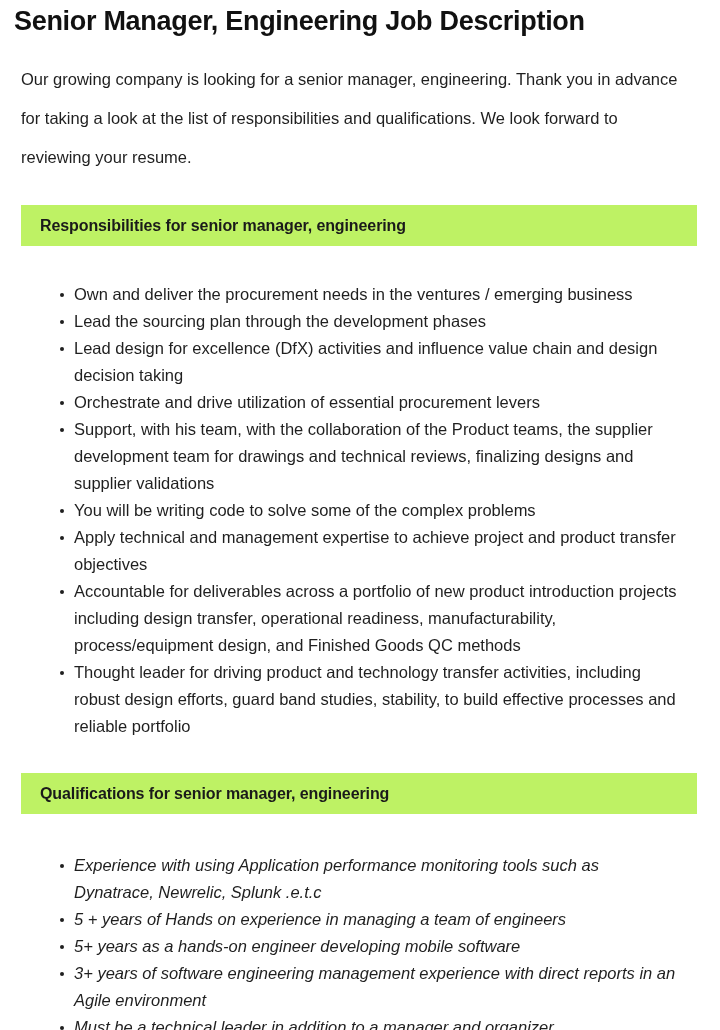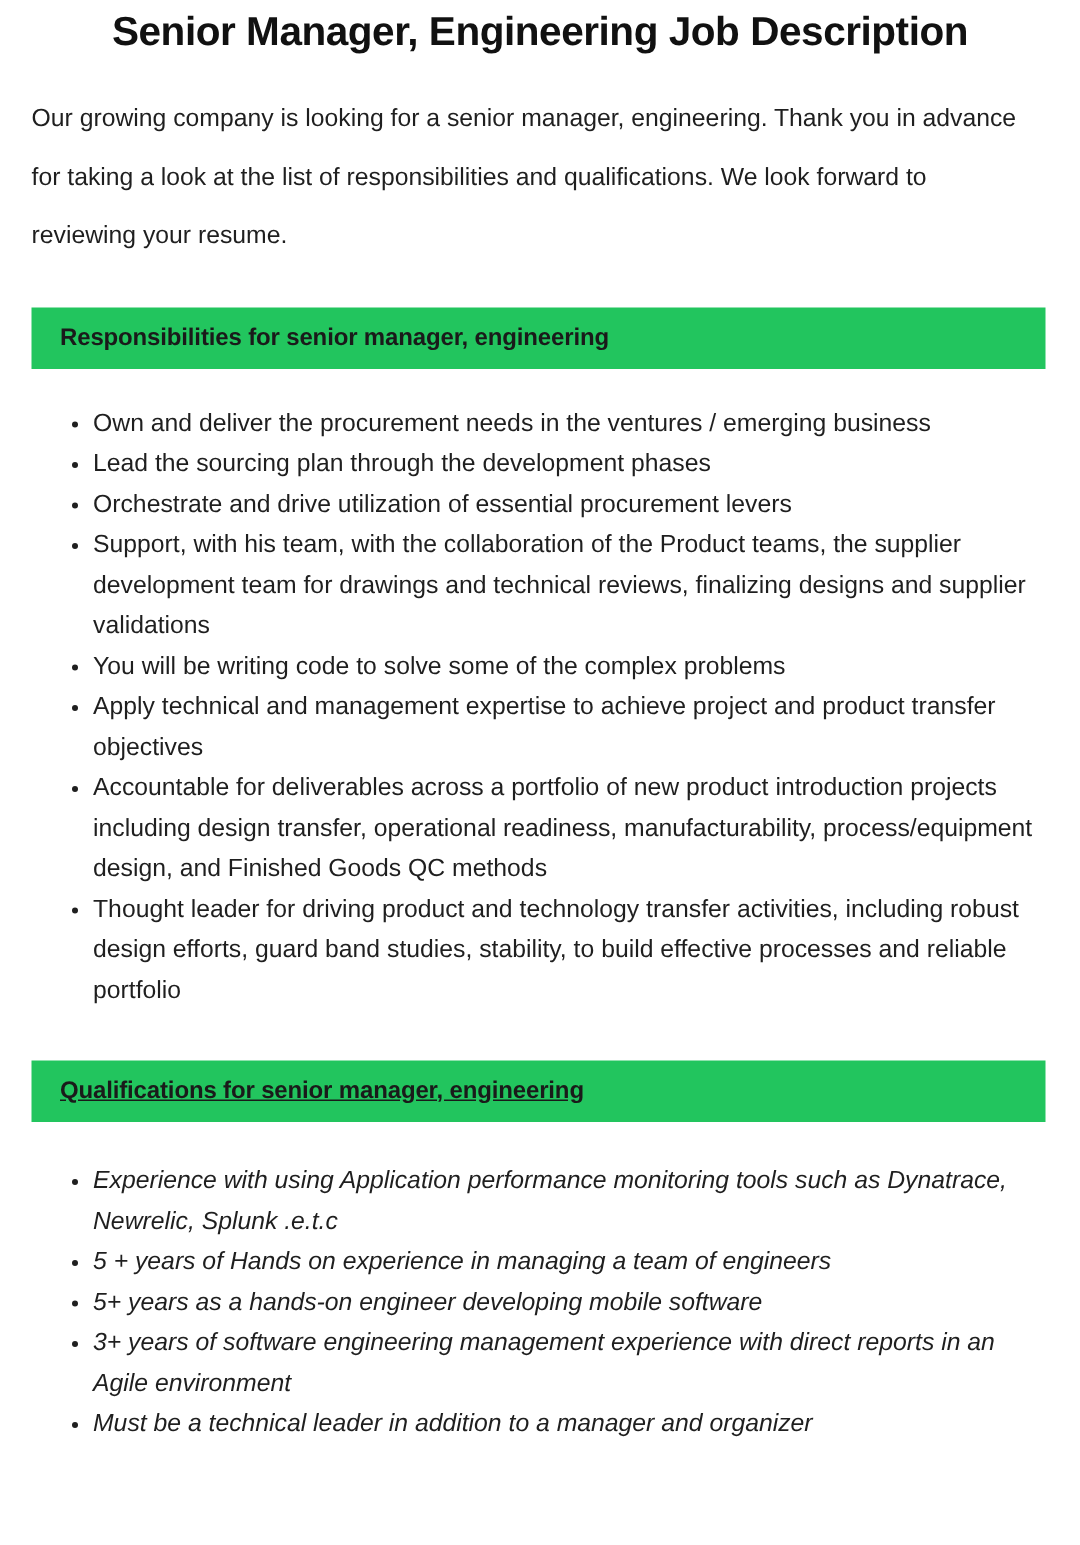"Senior Manager, Engineering Job" .page-title { text-align: center -> none }
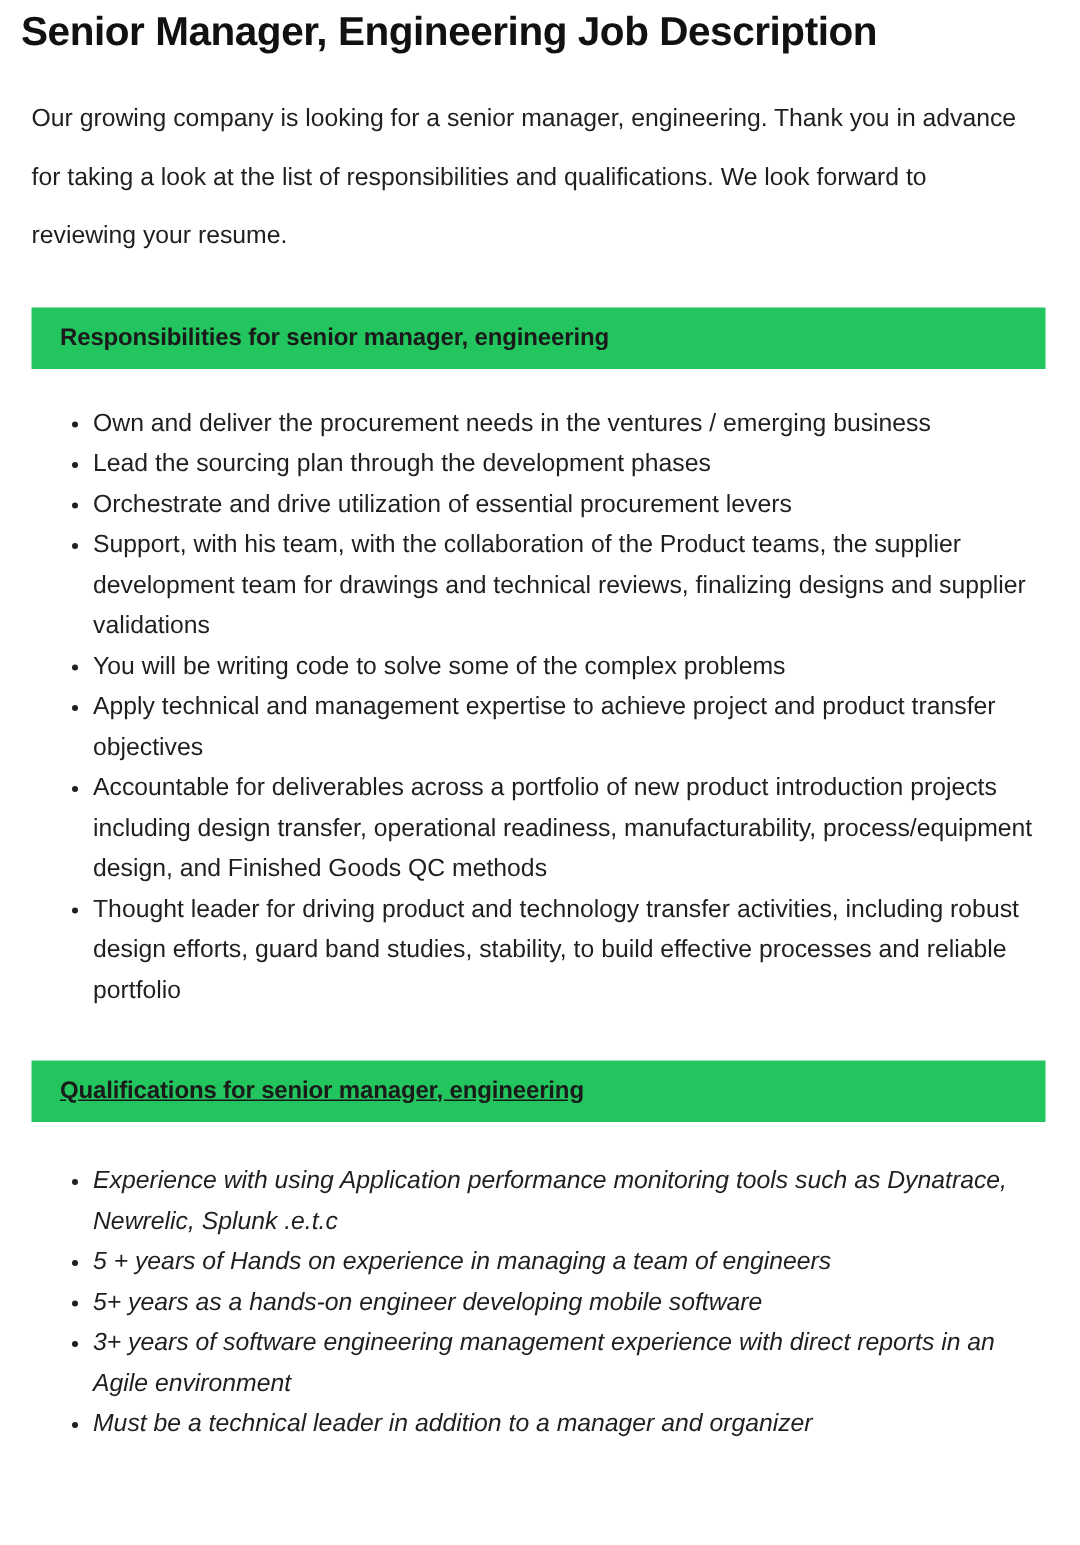"Responsibilities for senior manager," .section-header { background: #22c55e -> #bef264 }
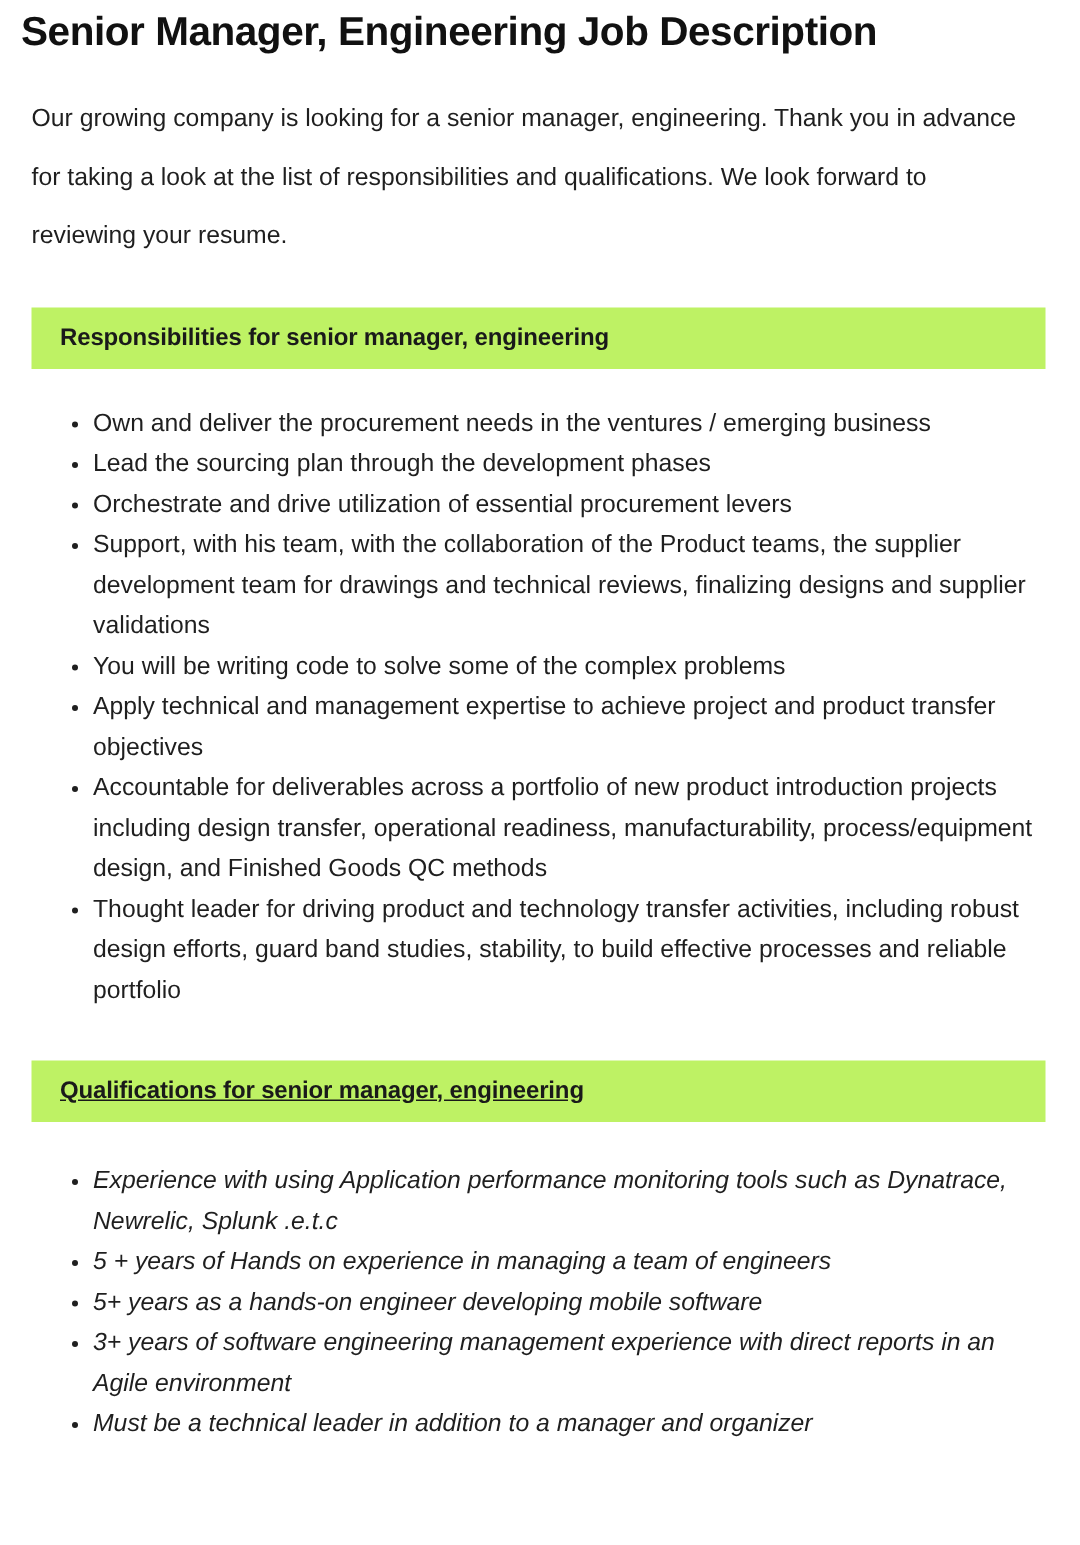"Own and deliver the procurement" .bullet-list { margin: 4px -> 16px }
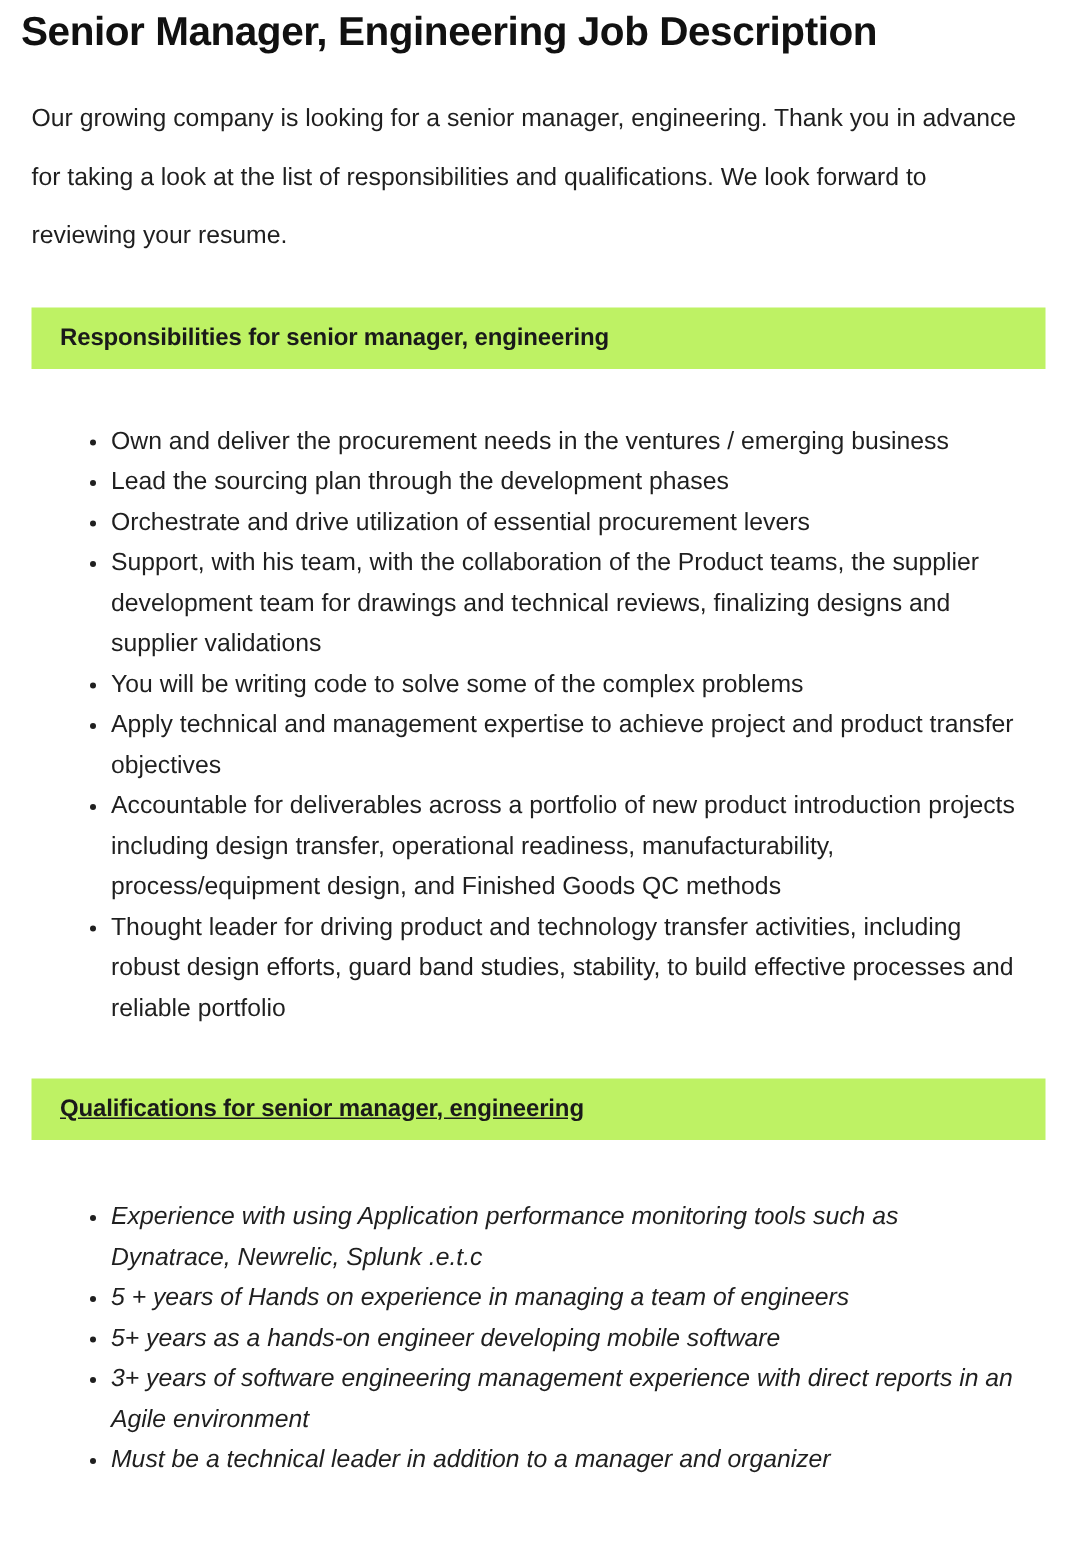"Lead design for excellence (DfX)" li.bullet-item { html: none -> <li>Lead design for excellence (DfX) activities and influence value chain and design decision taking</li> }
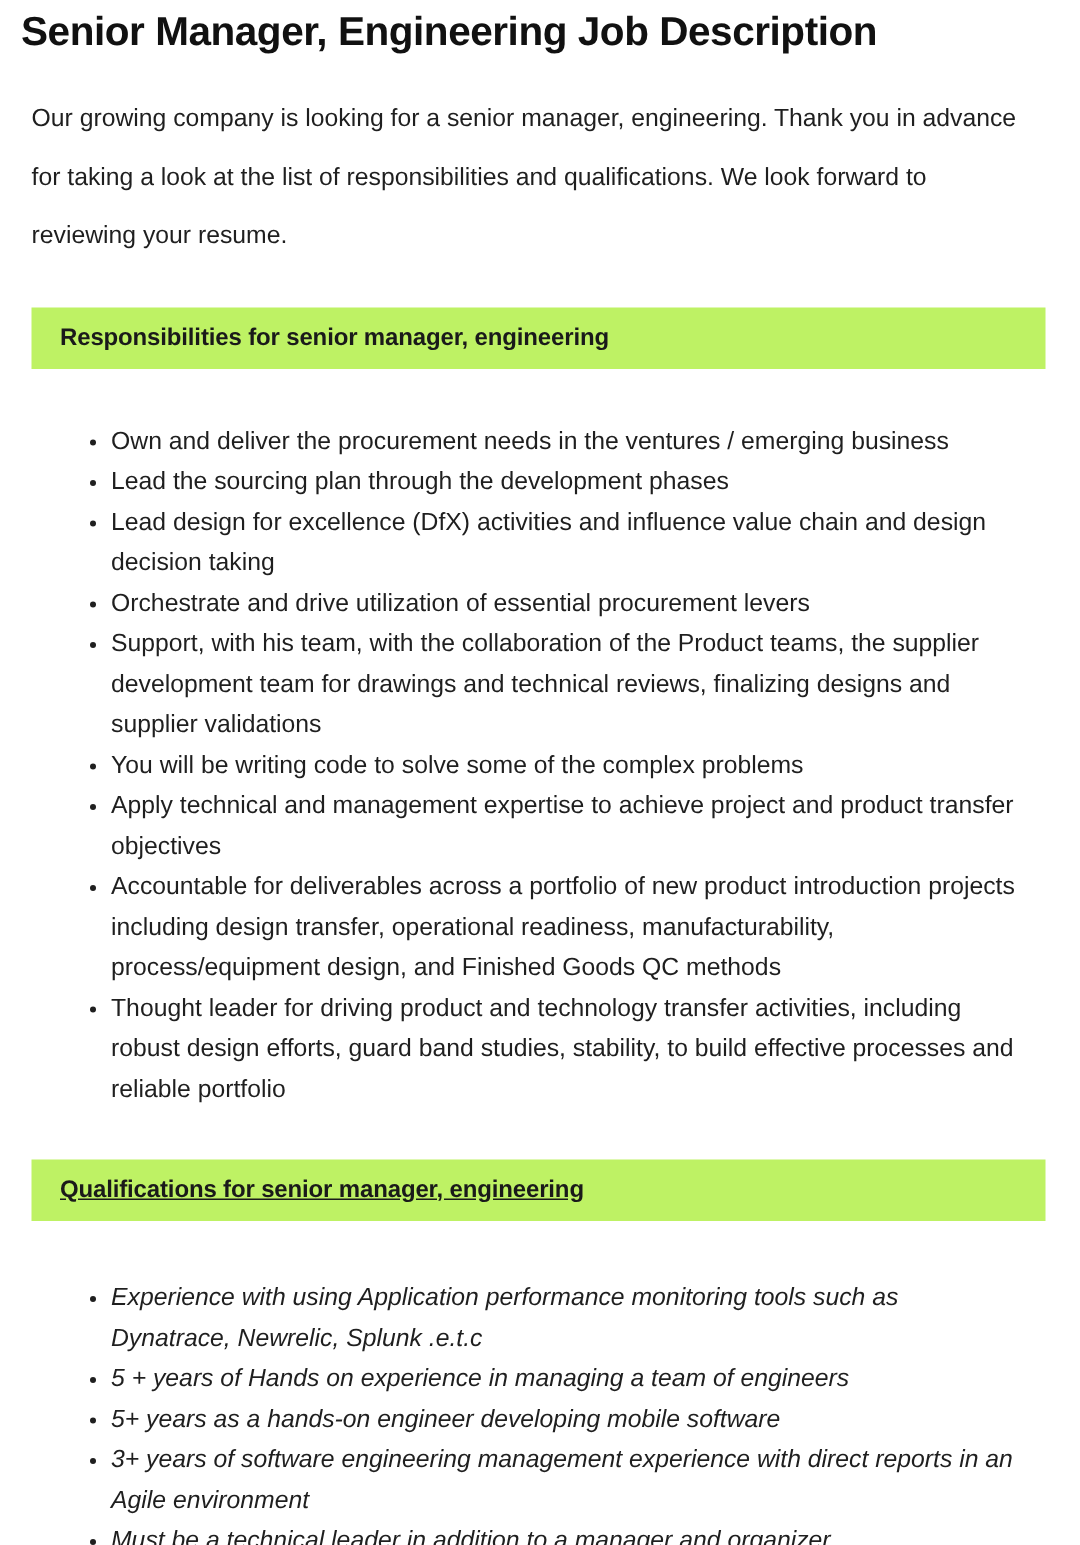"Qualifications for senior manager," .section-qualifications .section-header { text-decoration: underline -> none }
